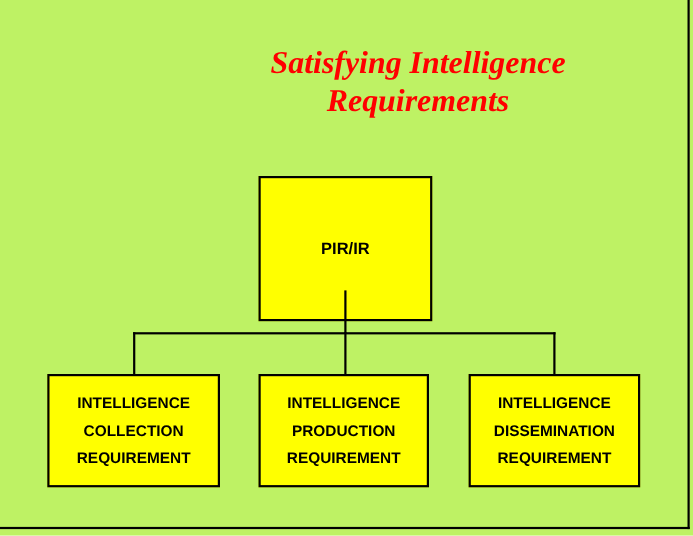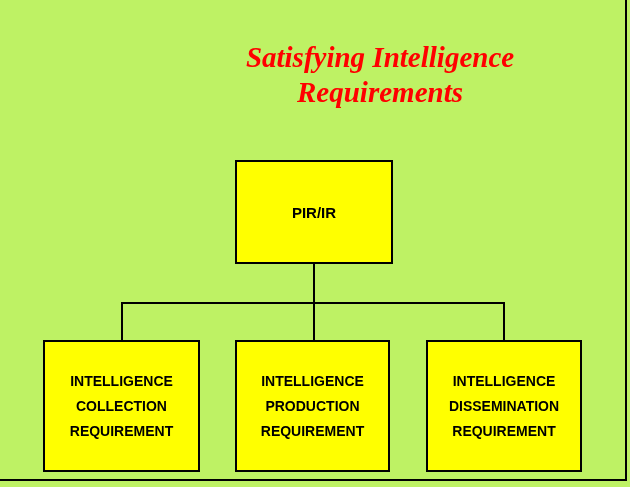"PIR/IR" .node-root { height: 104px -> 132px }
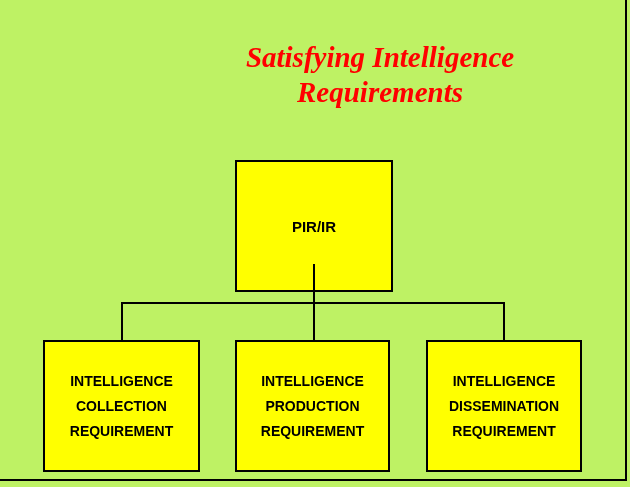"INTELLIGENCE" .node-child { height: 132px -> 103px }
